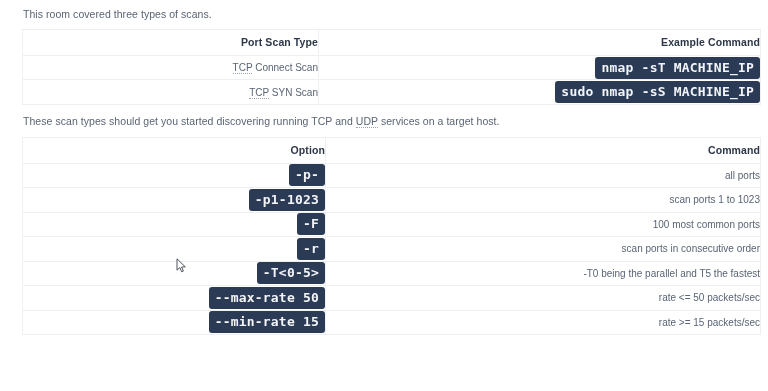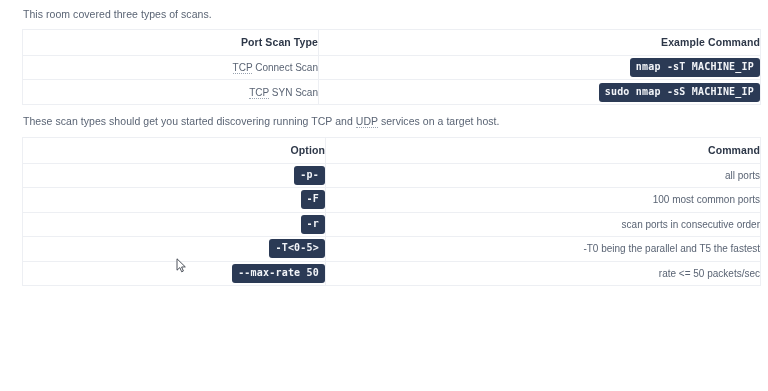"nmap -sT MACHINE_IP" code.cmd { font-size: 10px -> 13px }
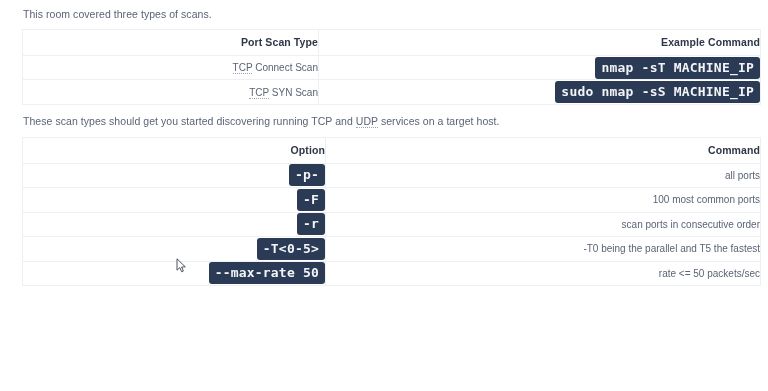"-p1-1023" tr { html: none -> <tr> <td><code>-p1-1023</code></td> <td>scan ports 1 to 1023</td> </tr> }
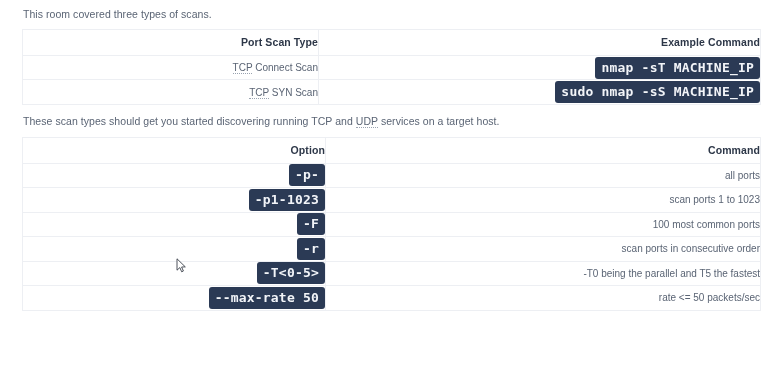"--min-rate 15" tr { html: none -> <tr> <td><code>--min-rate 15</code></td> <td>rate &gt;= 15 packets/sec</td> </tr> }
